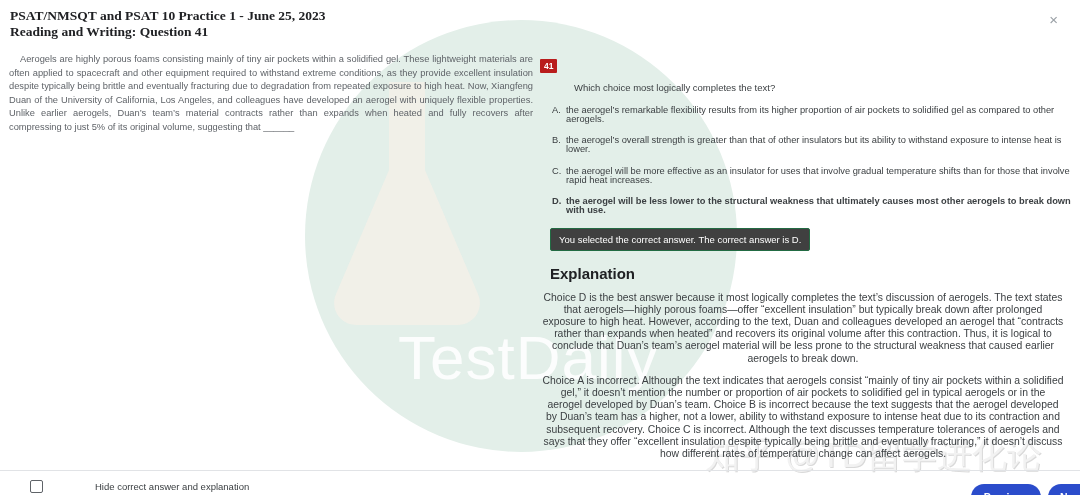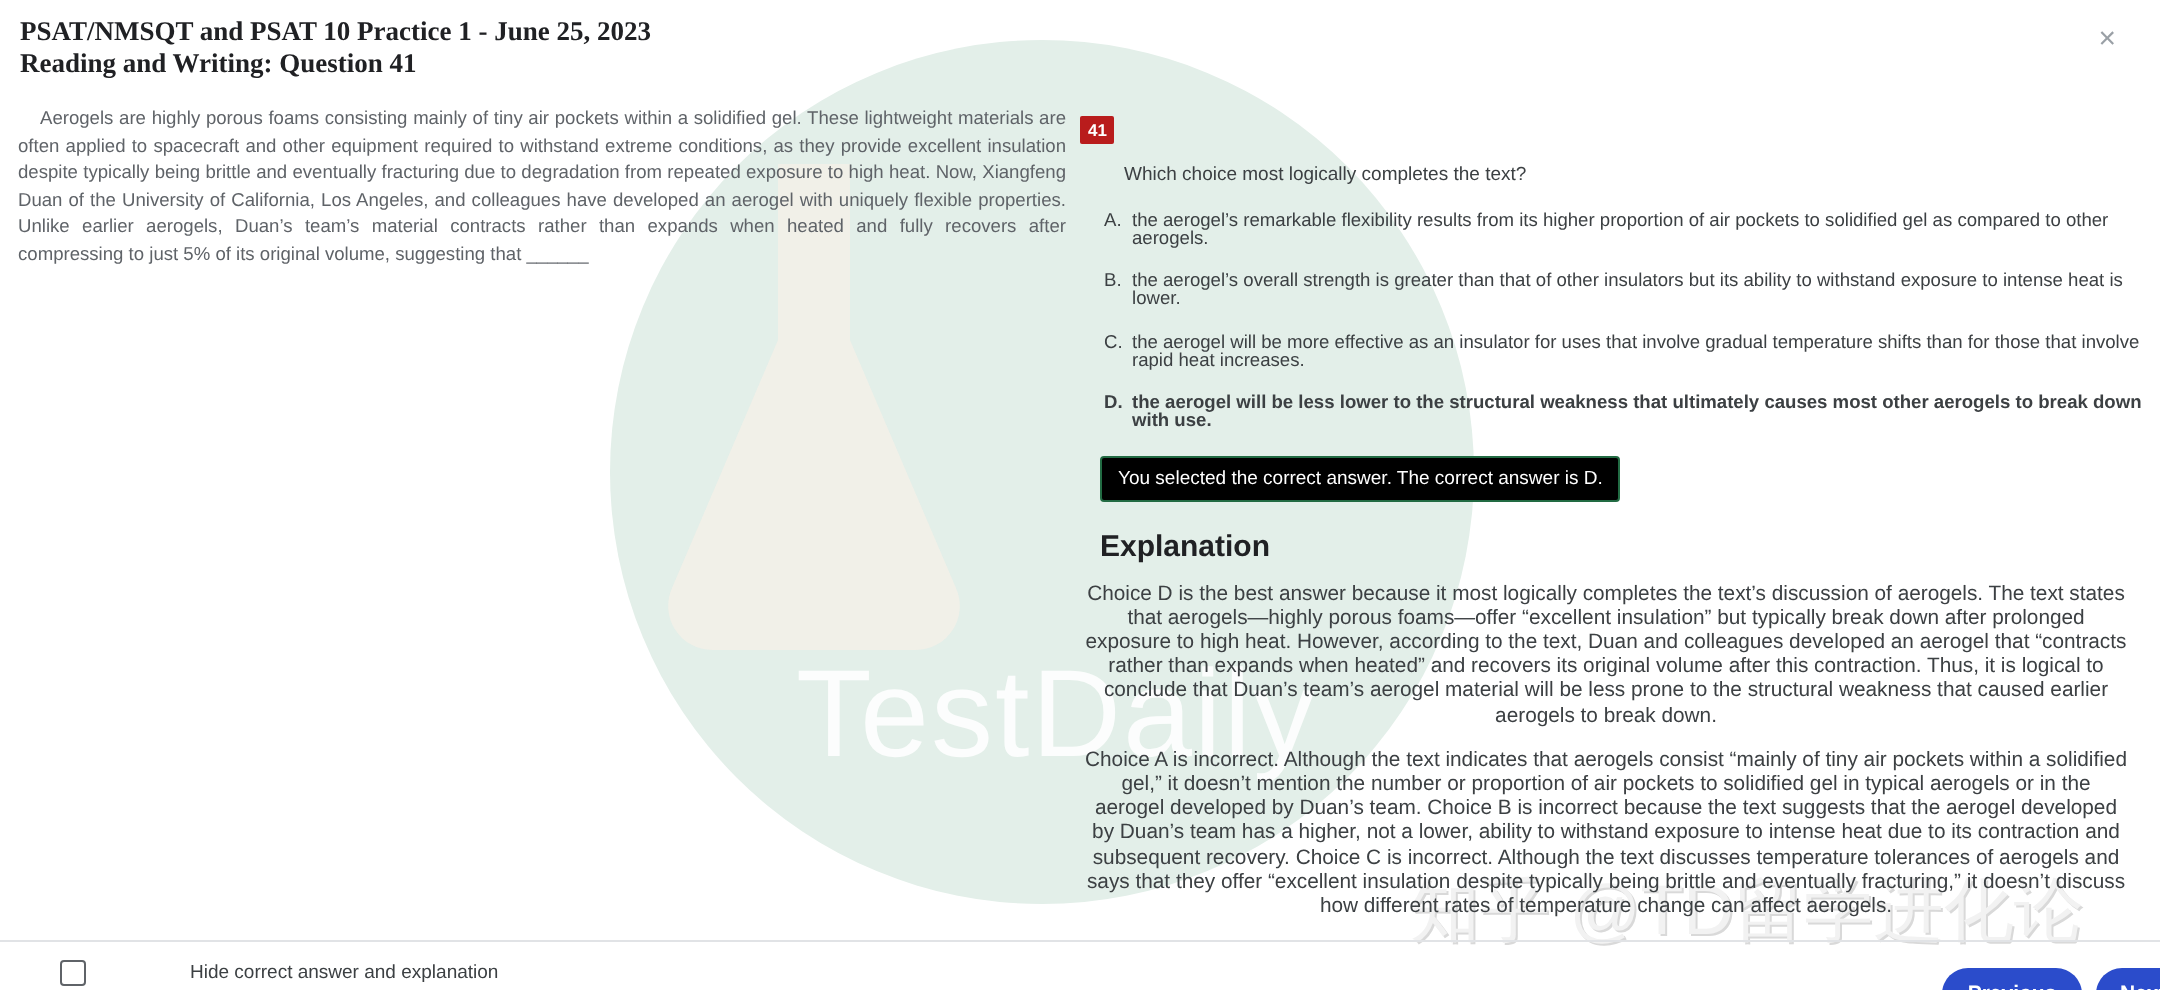"Which choice most logically completes" .qprompt { margin: 9px 0 0 22px -> 9px 0 0 34px }
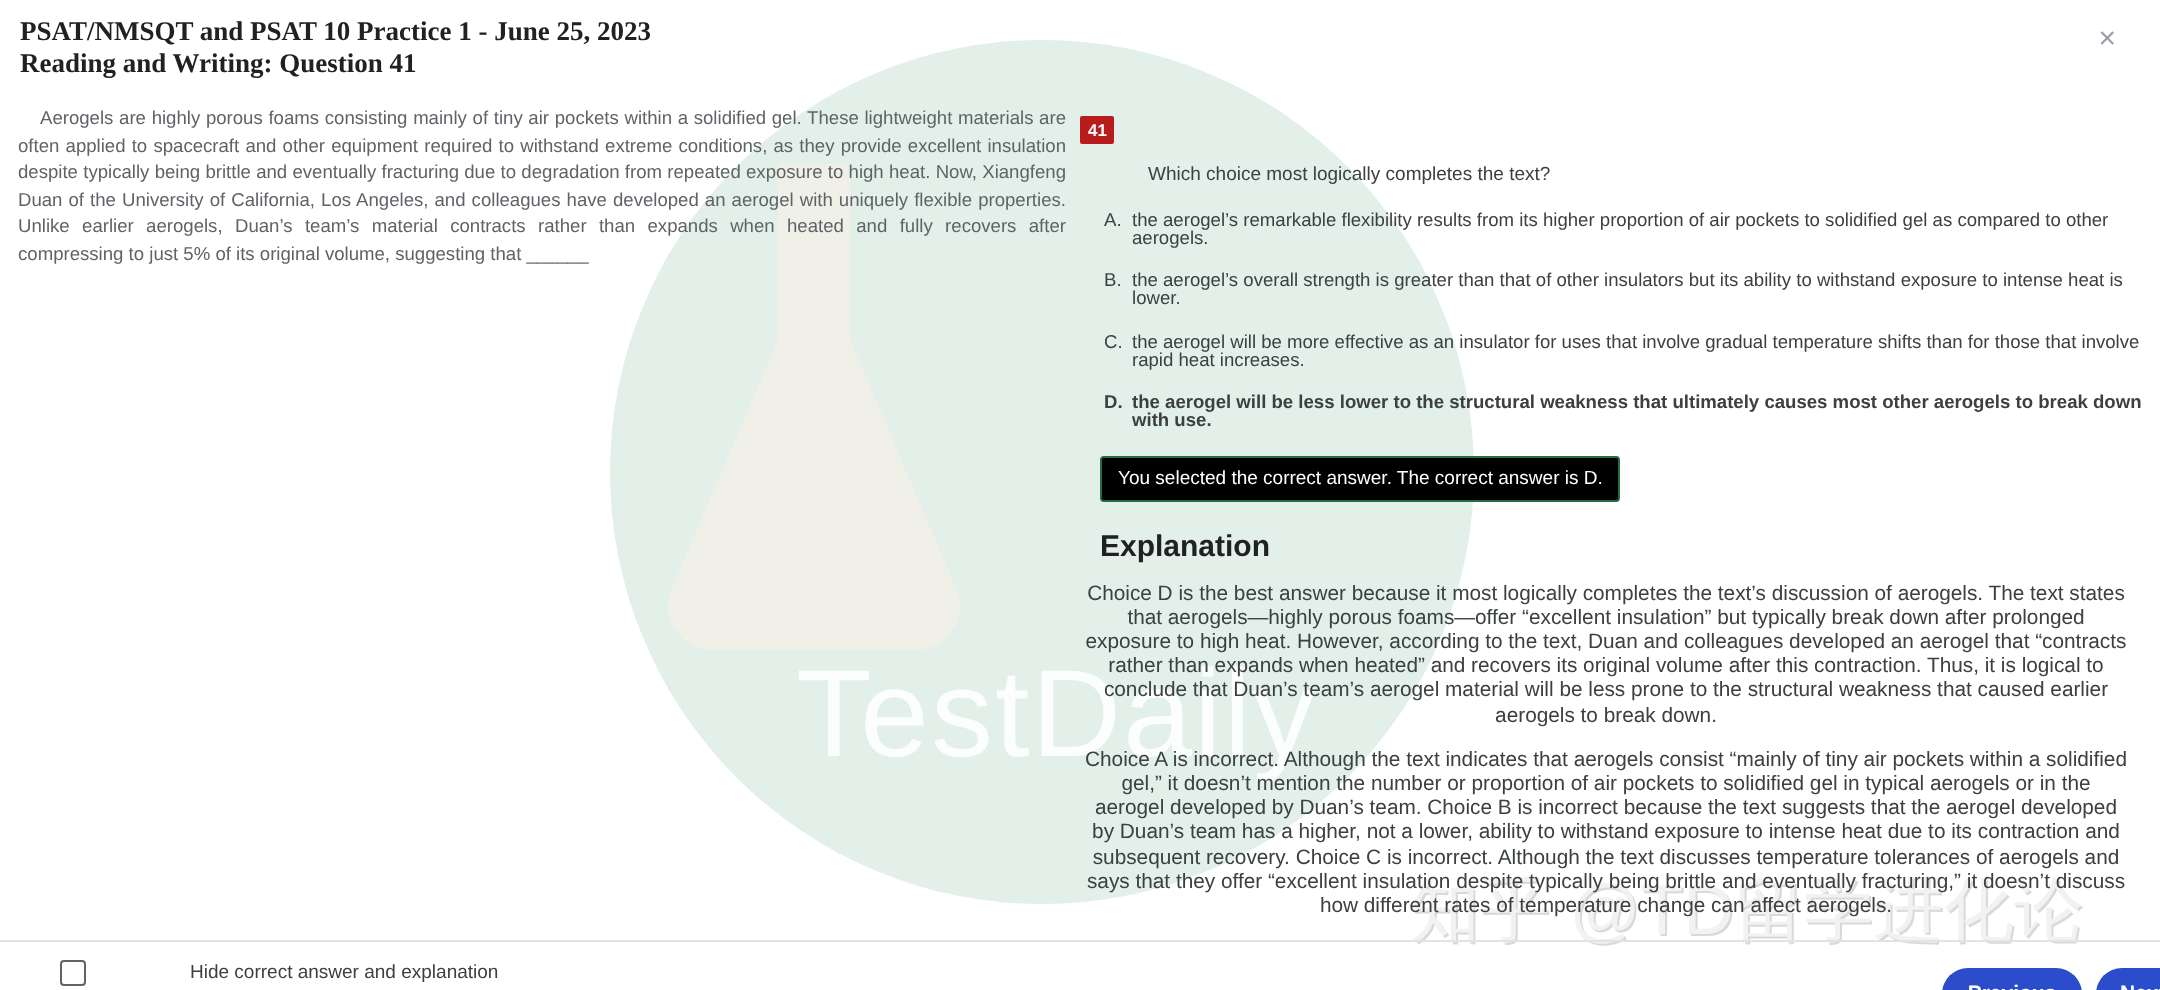"You selected the correct answer." .result-banner { background: #000000 -> #404040 }
